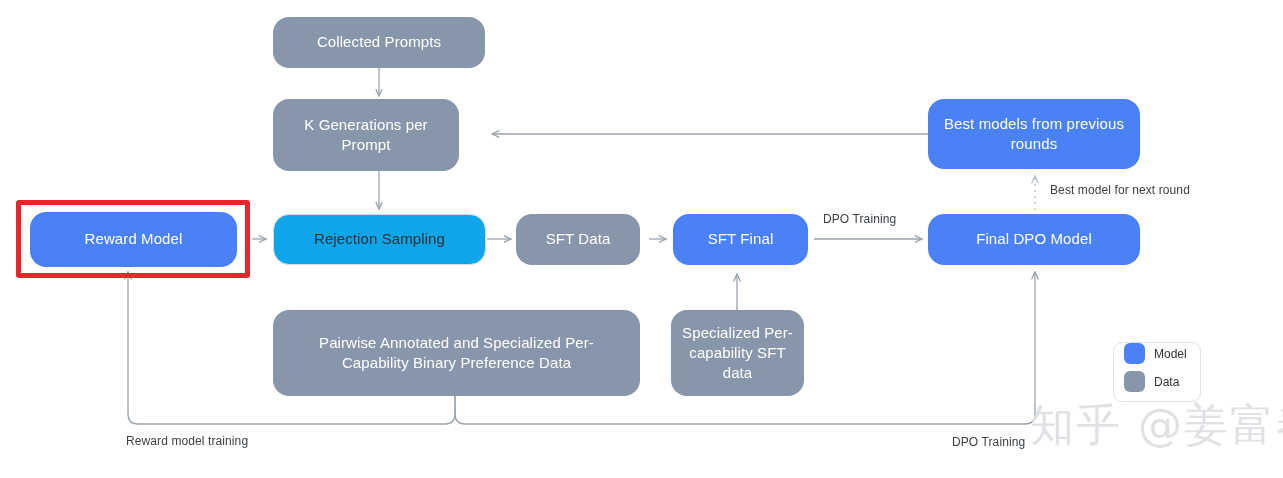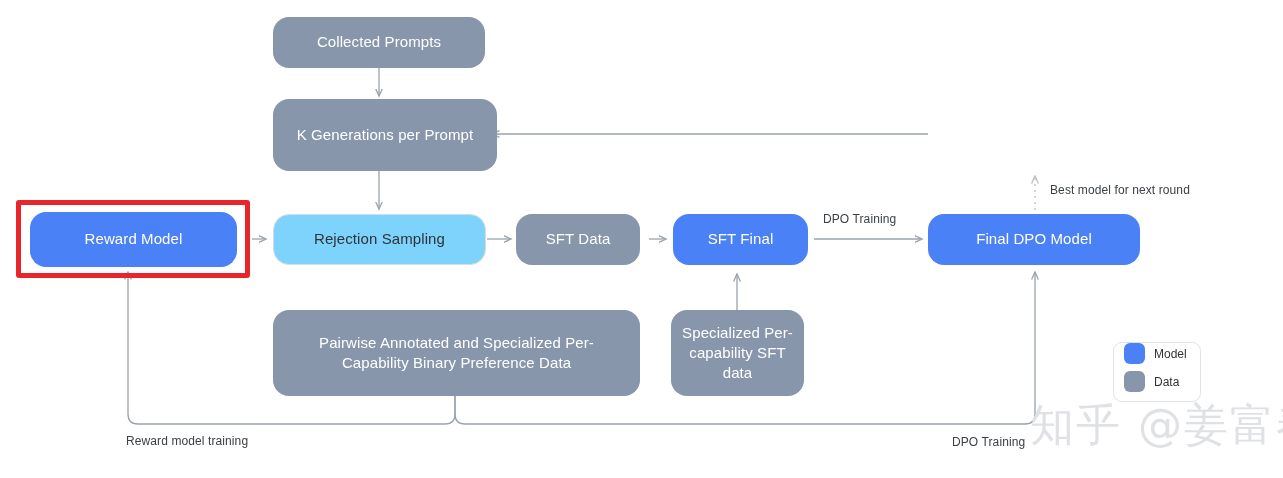"K Generations per Prompt" div.node { width: 224px -> 186px }
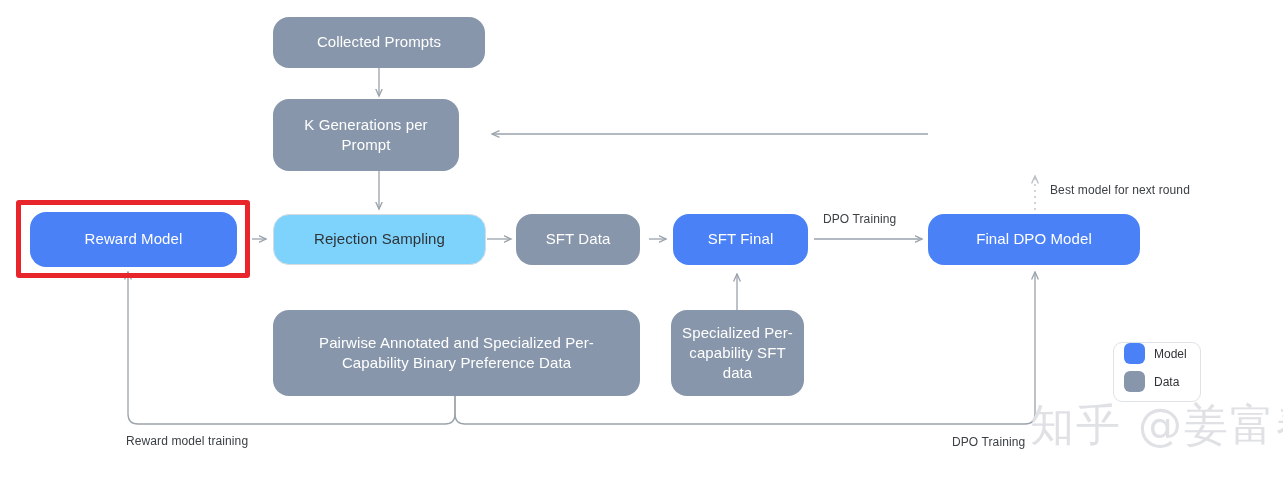"Best models from previous rounds" div.node { html: none -> <div> <span>Best models from previous rounds</span> </div> }
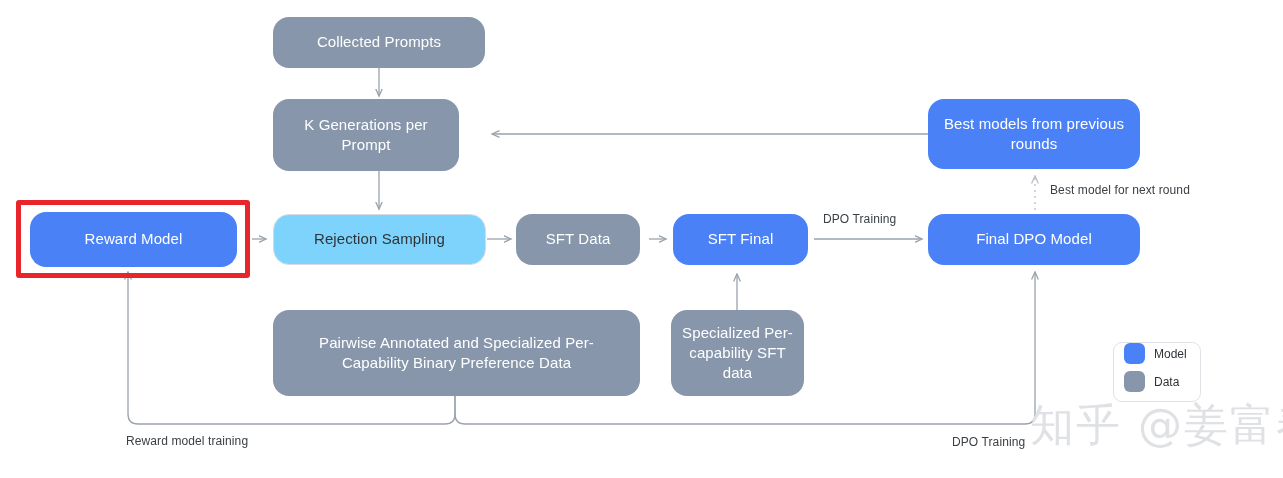"Rejection Sampling" .node.plain { background: #7dd3fc -> #0ea5e9 }
